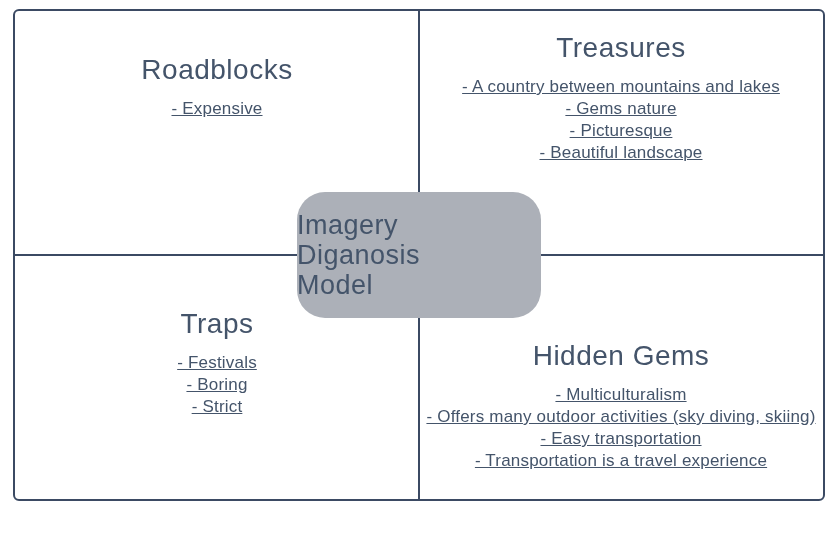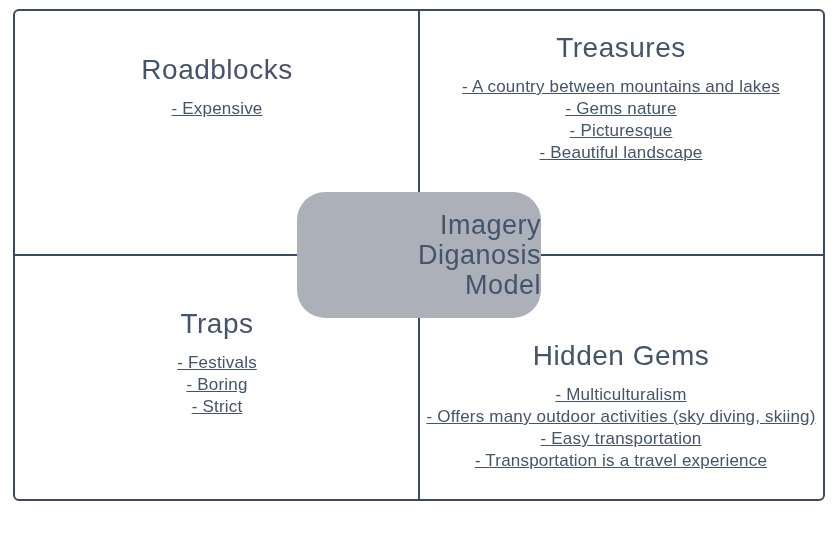"Imagery" .center-box { align-items: flex-end -> flex-start }
